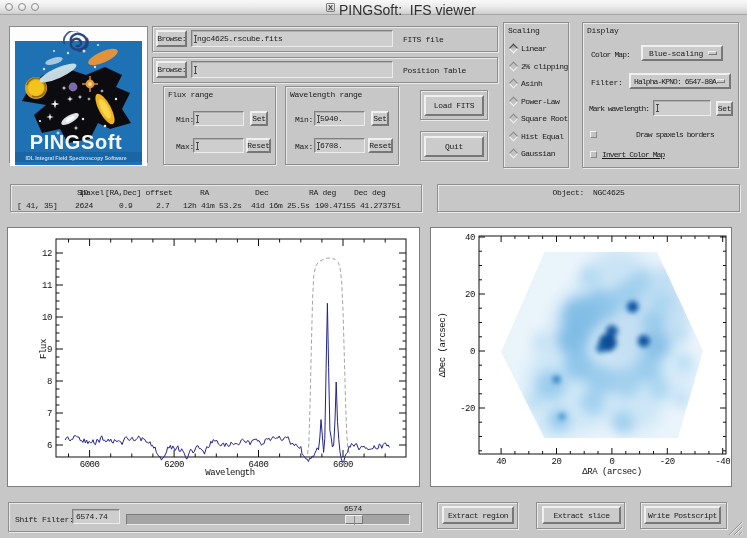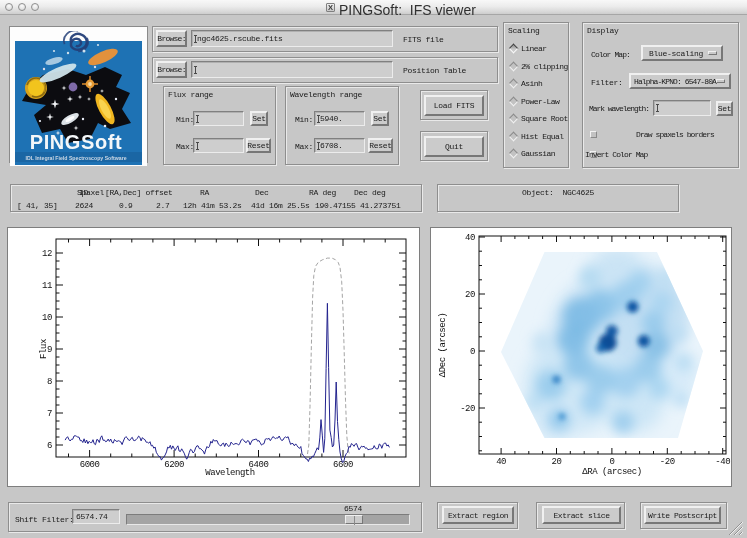"Invert Color Map" div.abs { left: 2px -> 19px; text-decoration: none -> underline }
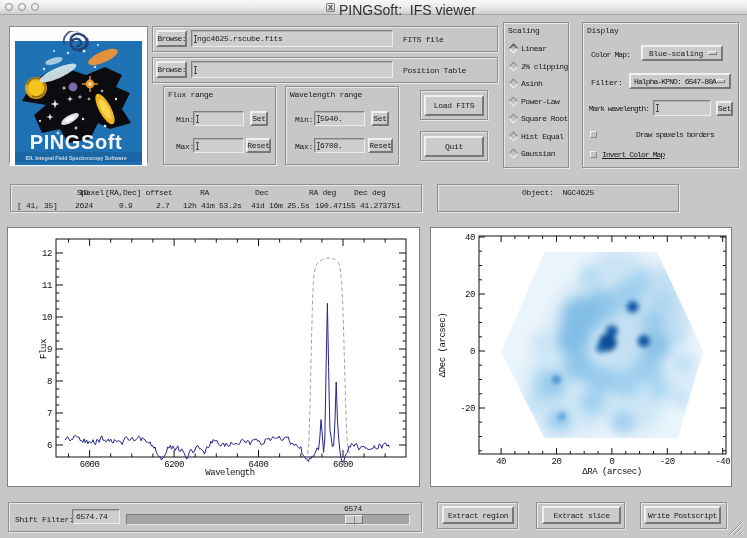"Object: NGC4625" div.abs { width: 242px -> 303px }
